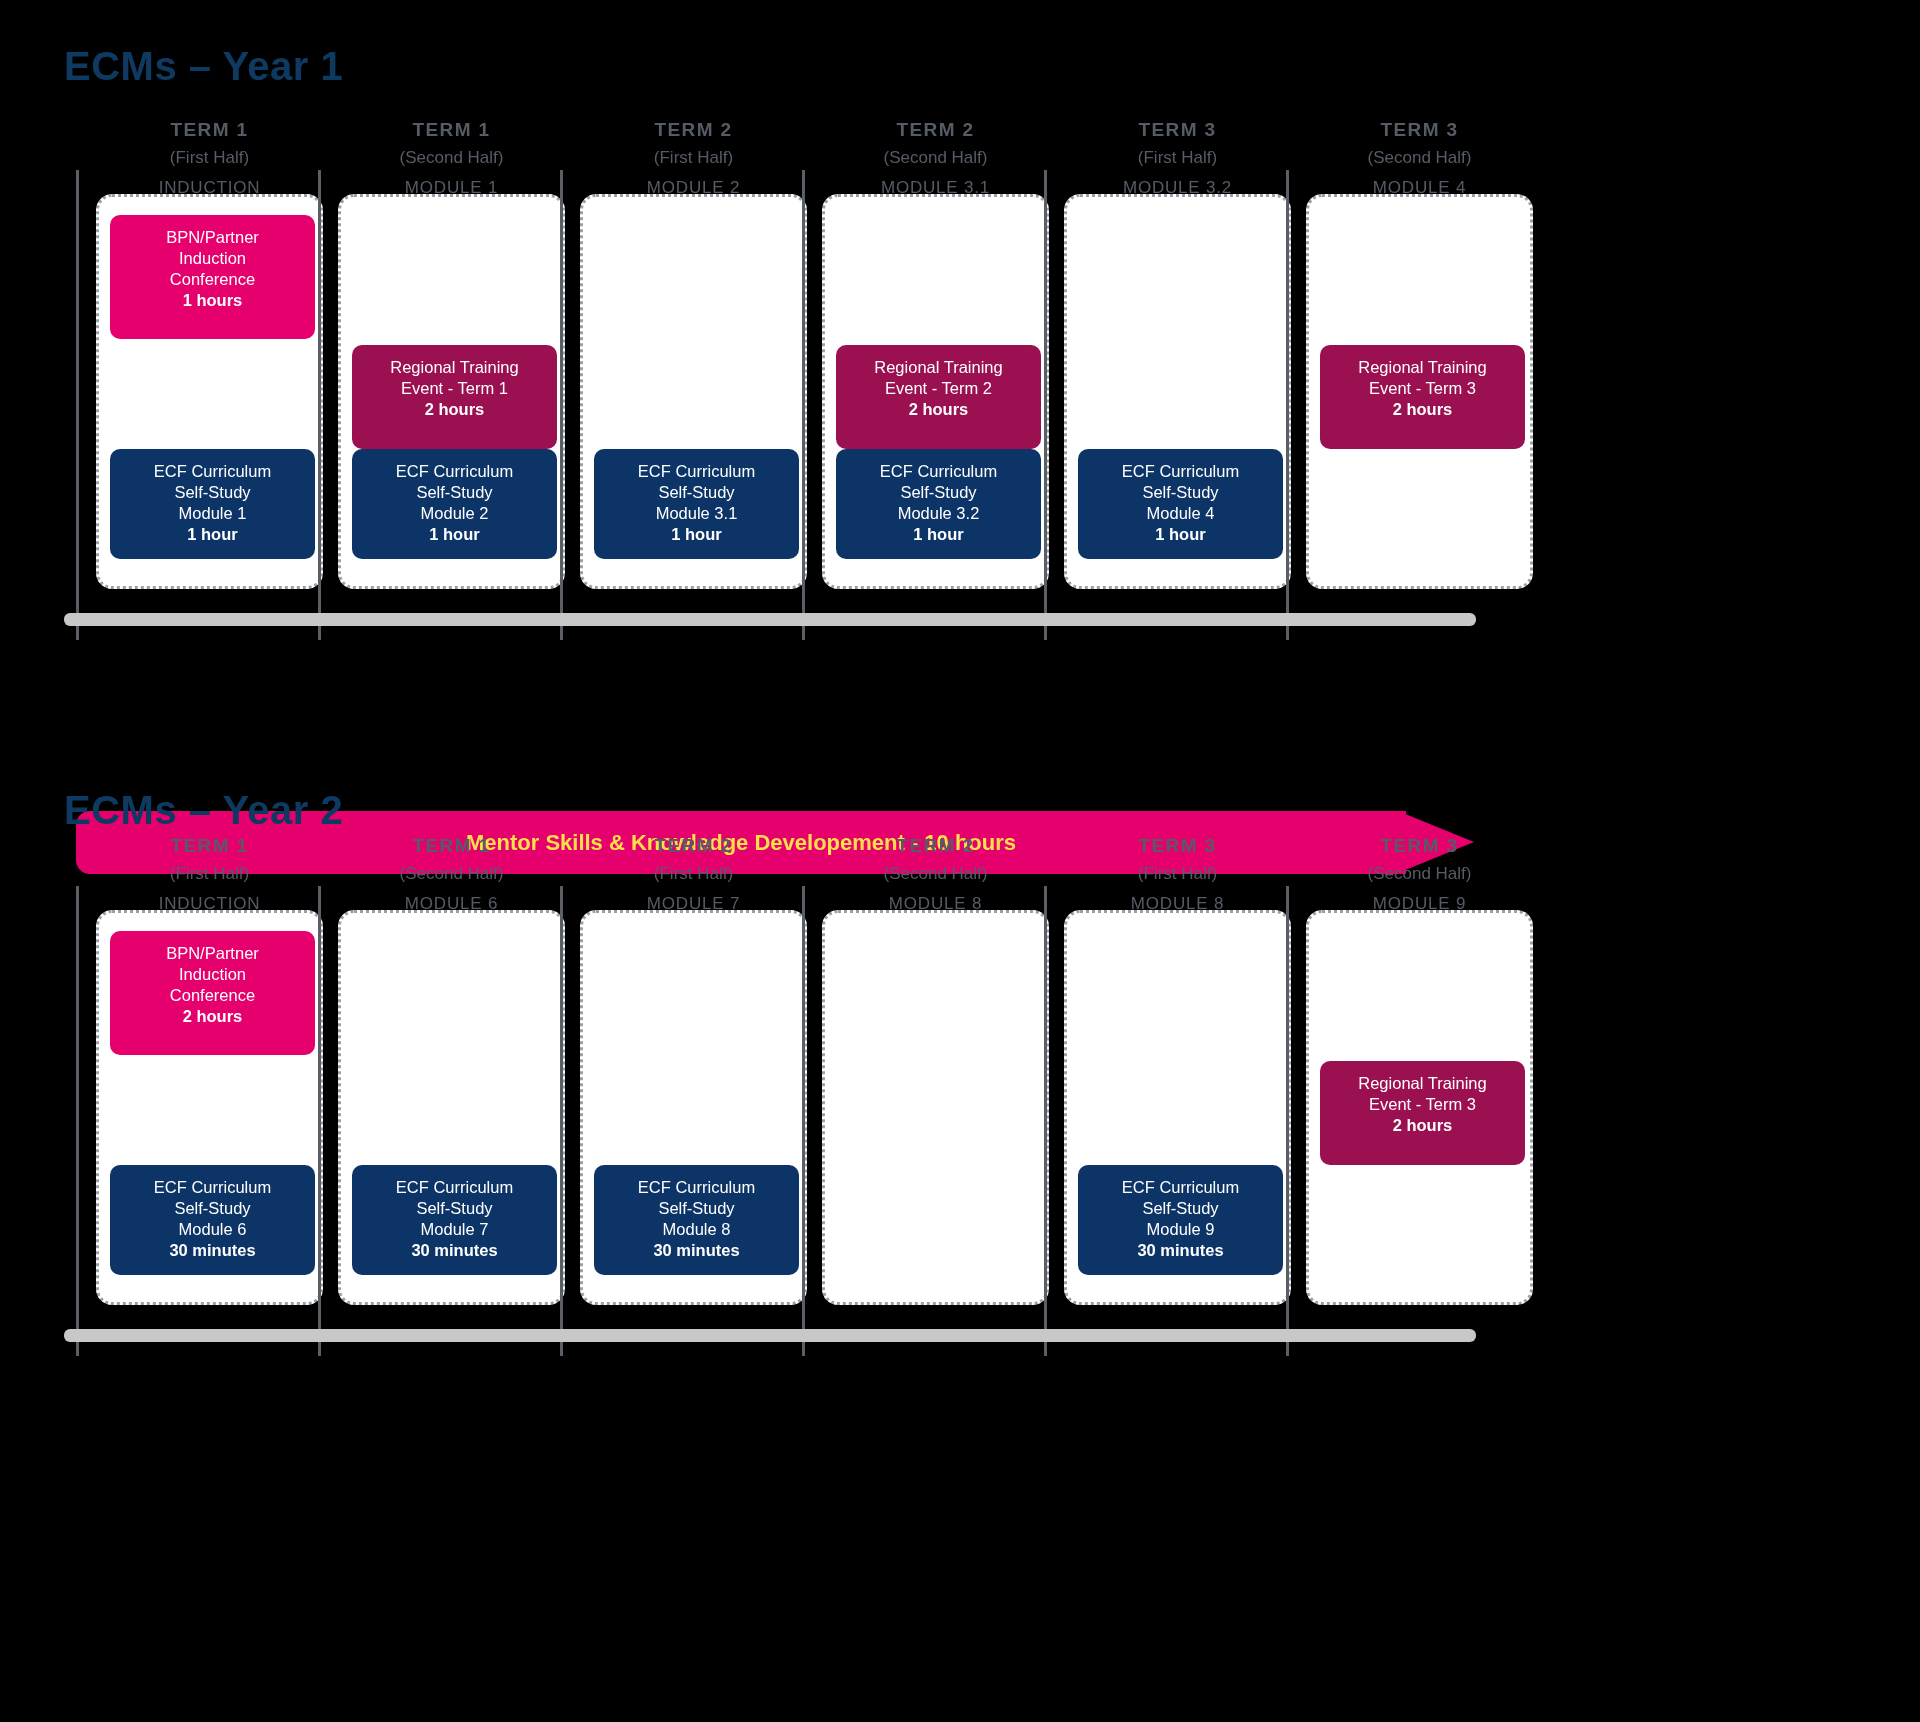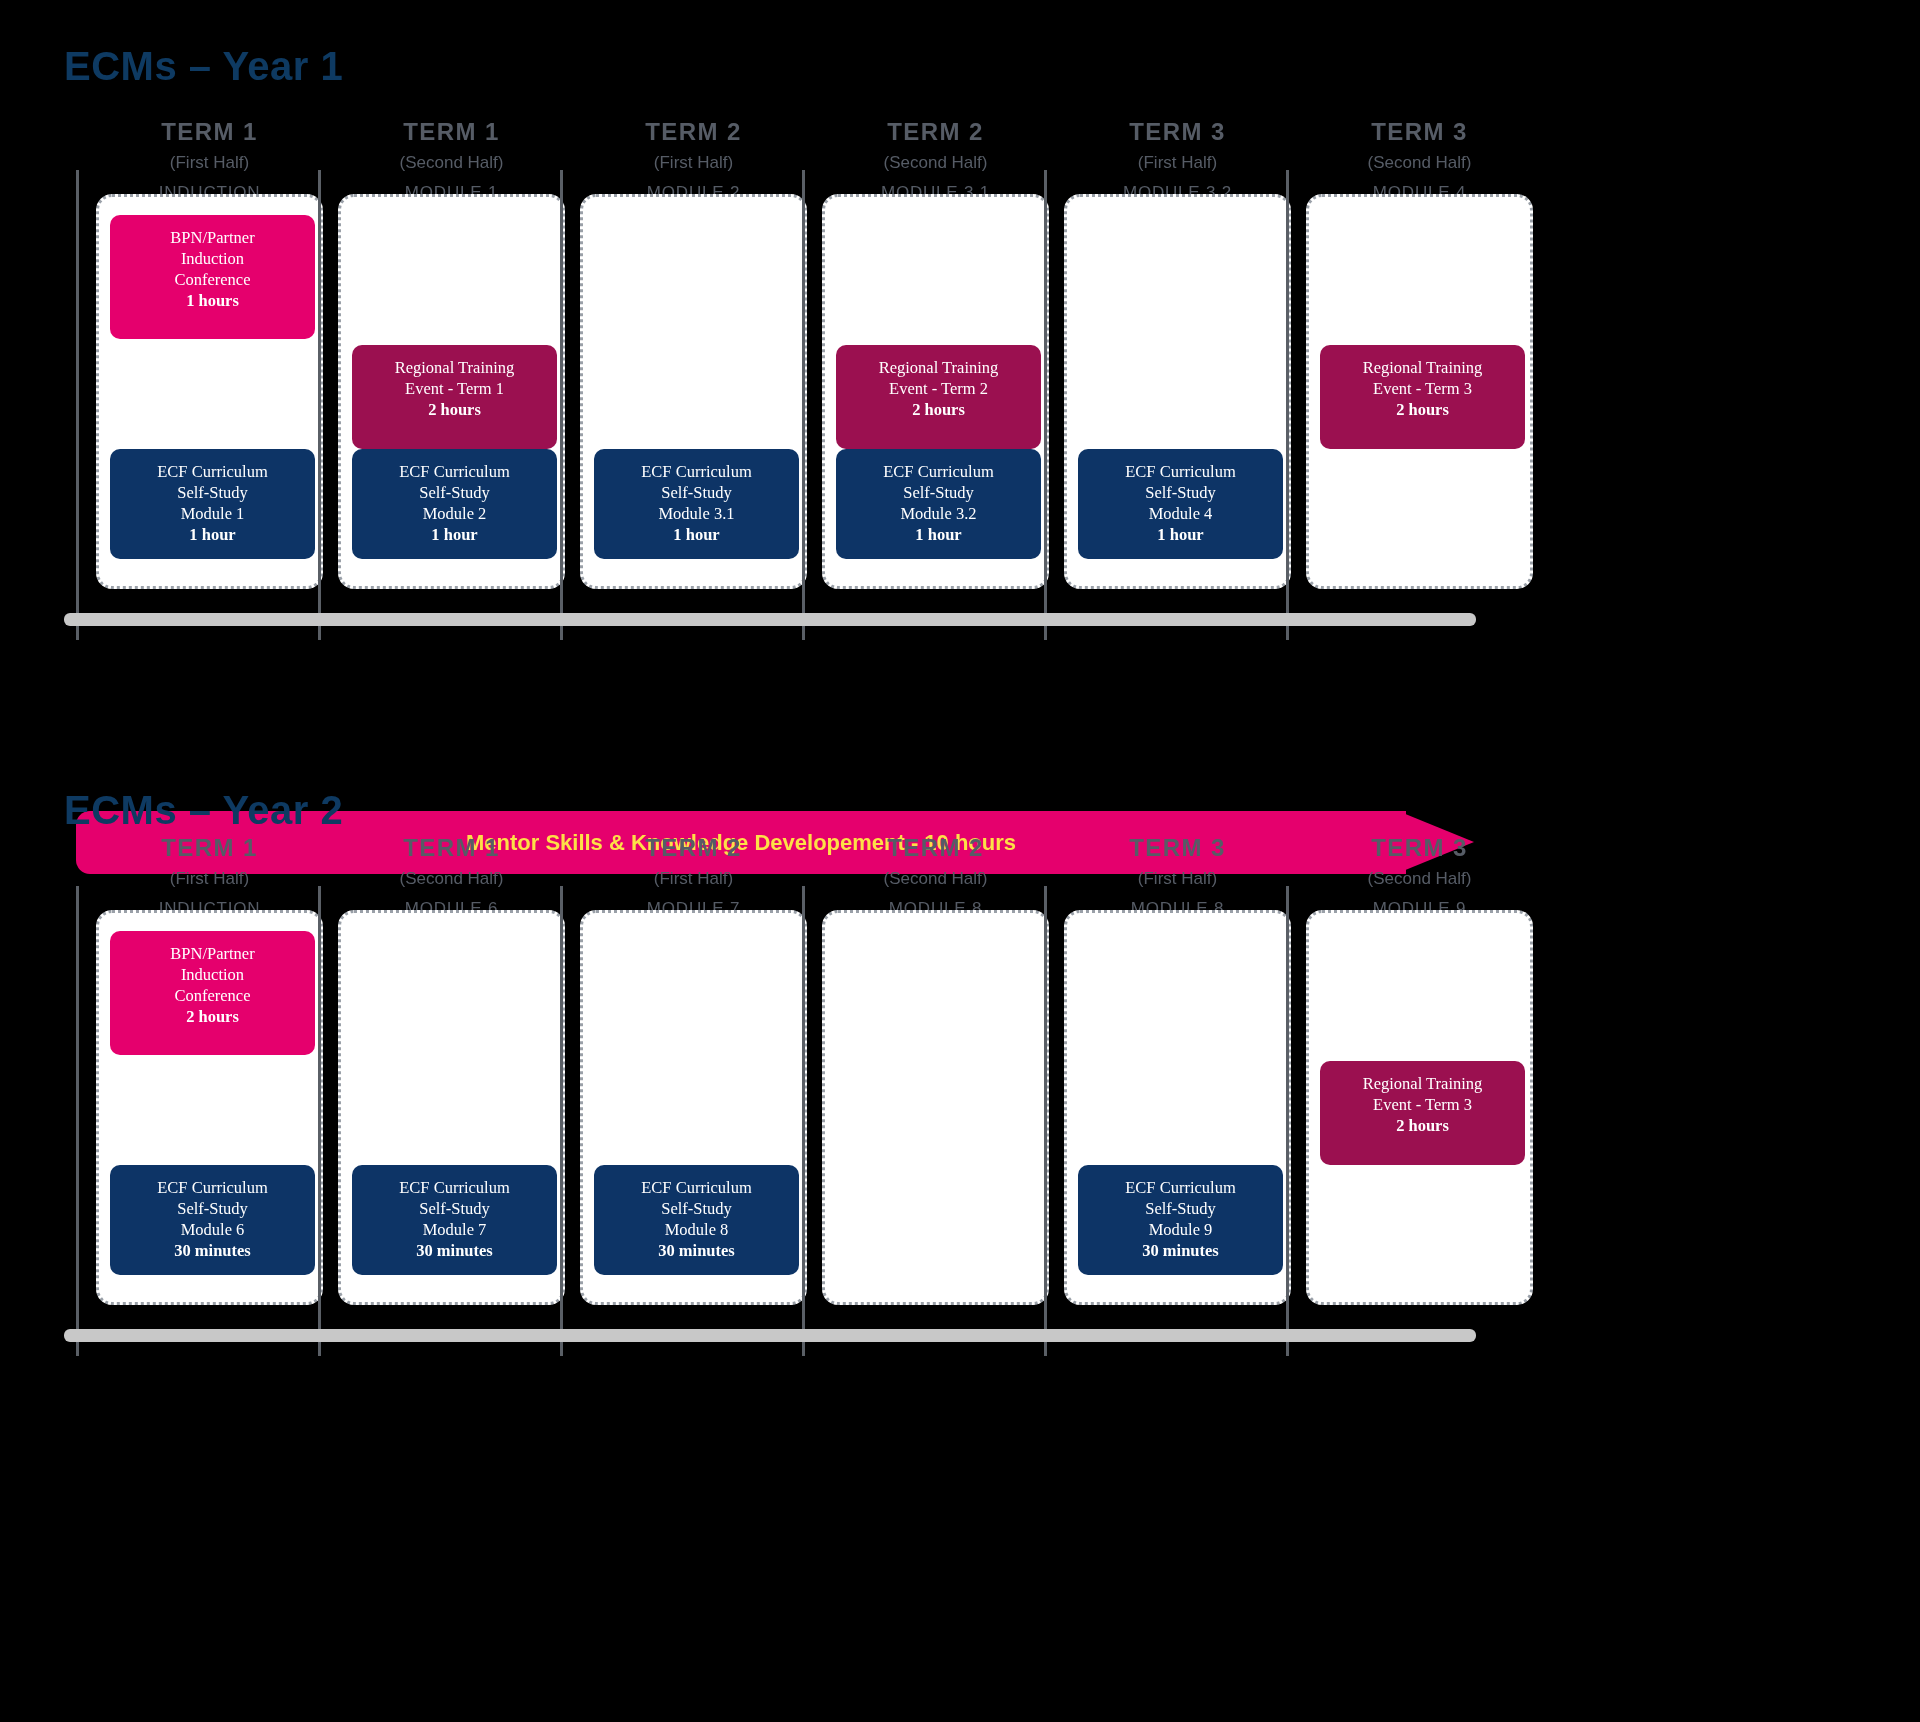"TERM 1" .term-line { font-size: 24px -> 19px }
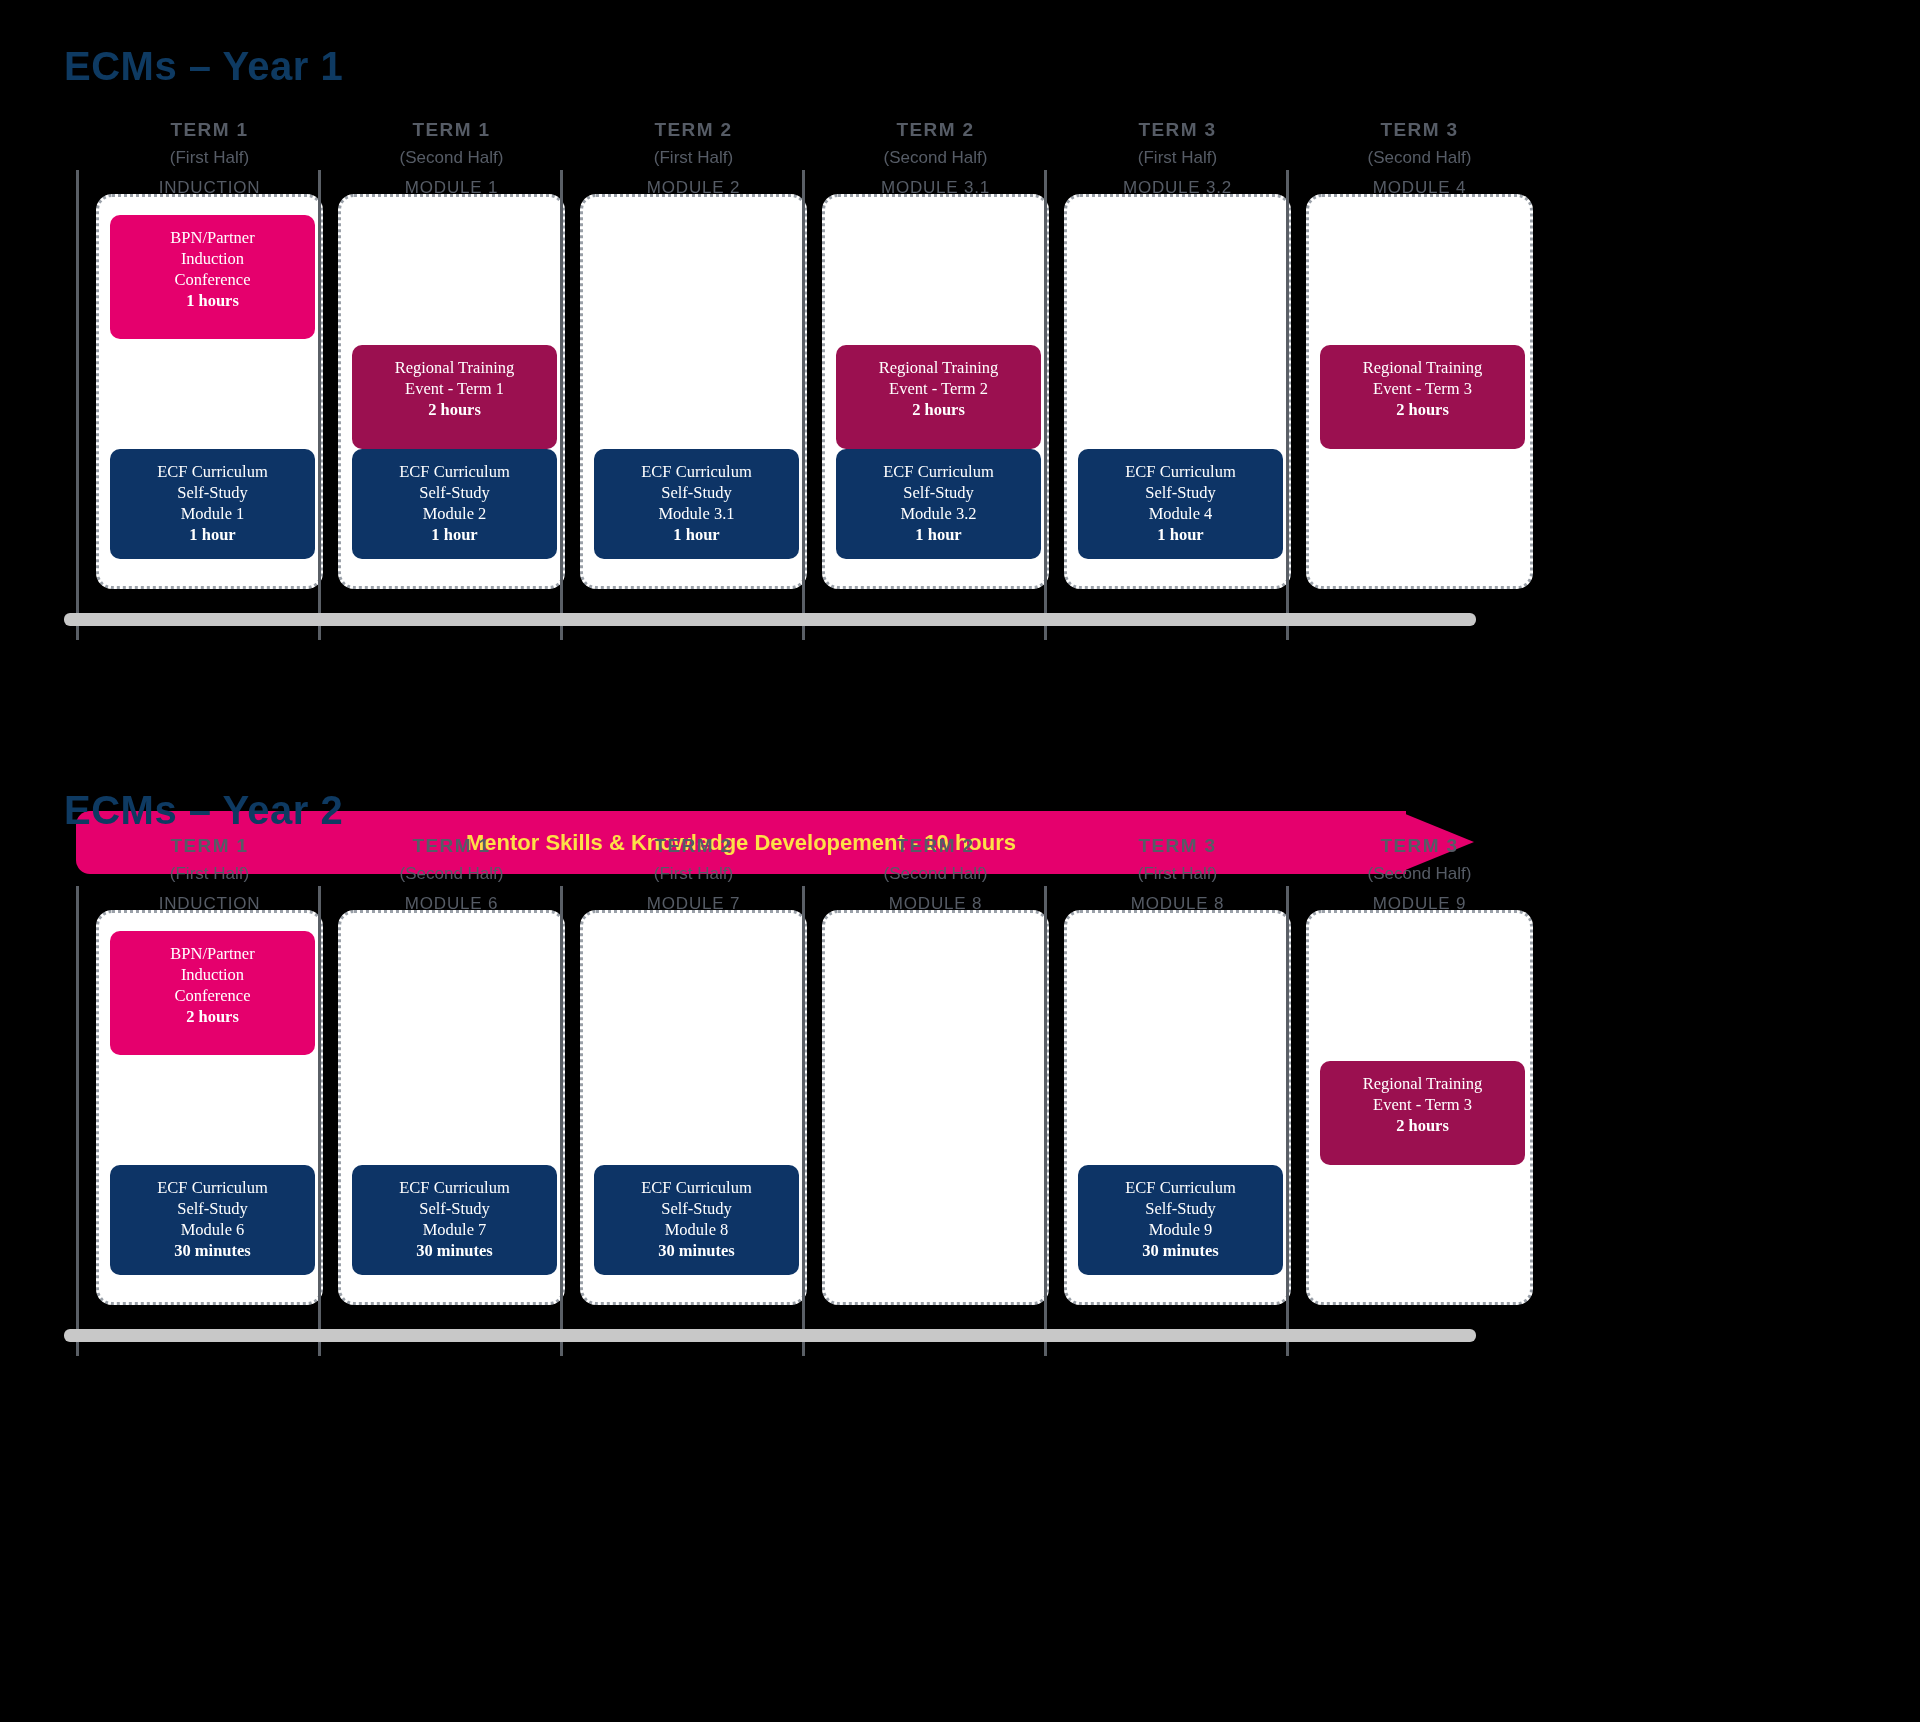"BPN/Partner" .chip { font-family: Liberation Serif, serif -> none }
